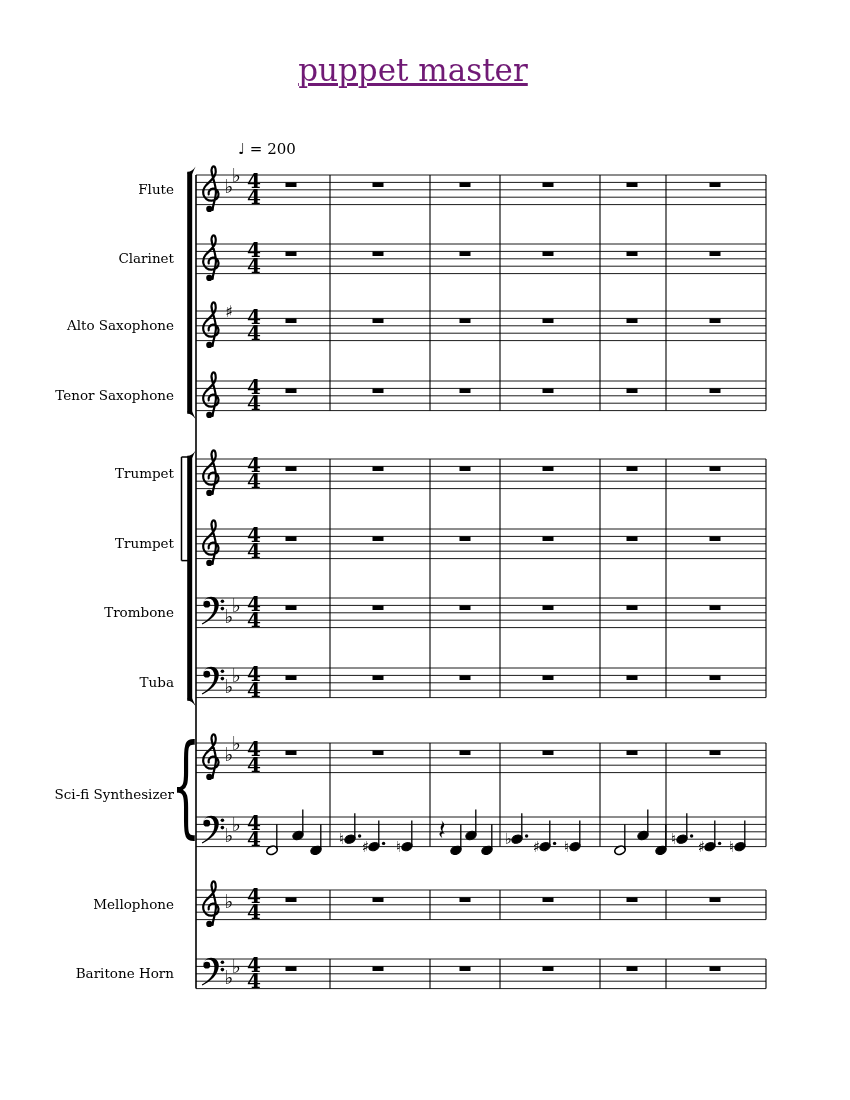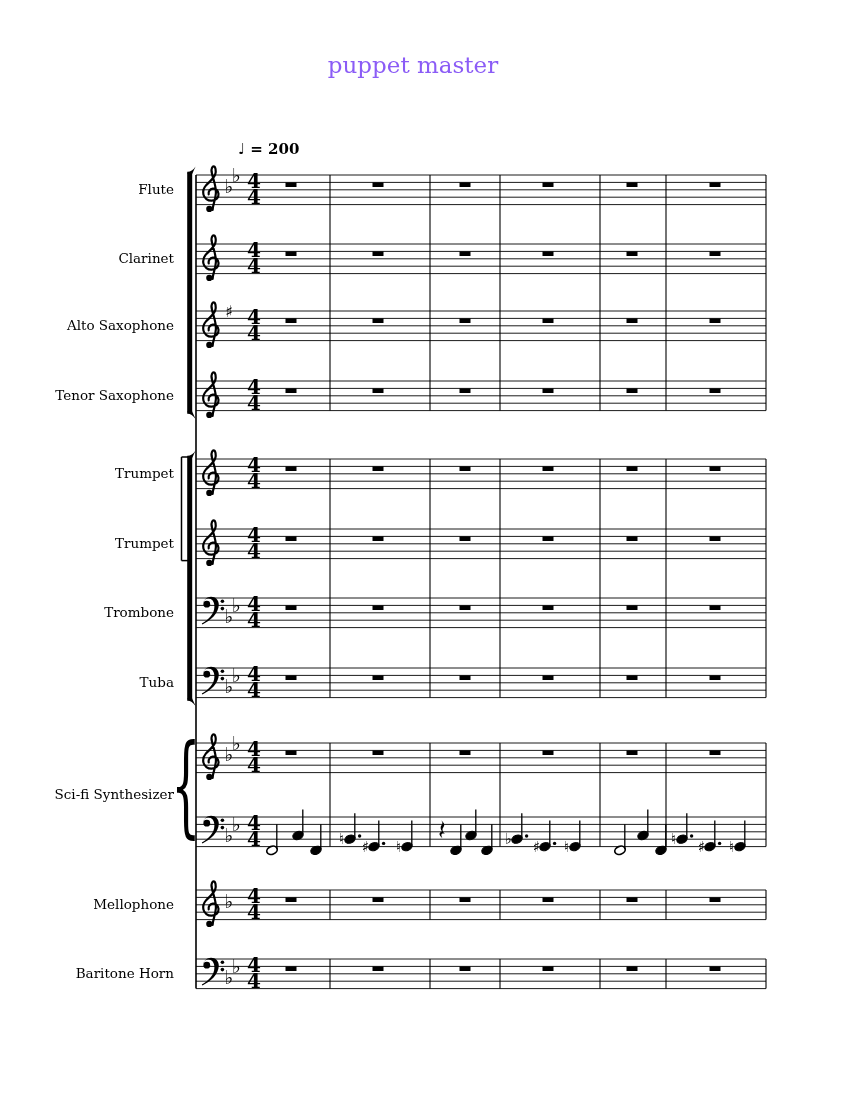"puppet master" .title { color: #8b5cf6 -> #701a75; font-size: 23px -> 31px; text-decoration: none -> underline }
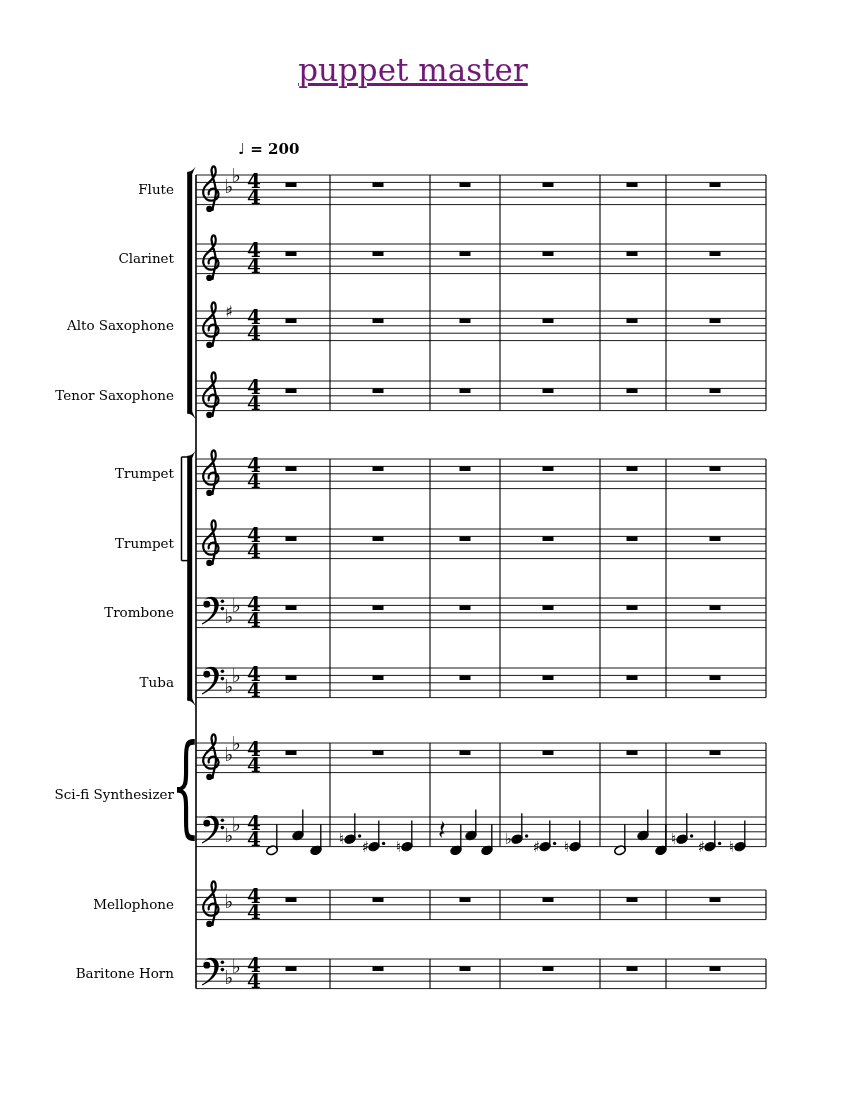"♩ = 200" .tempo { font-weight: bold -> normal }
